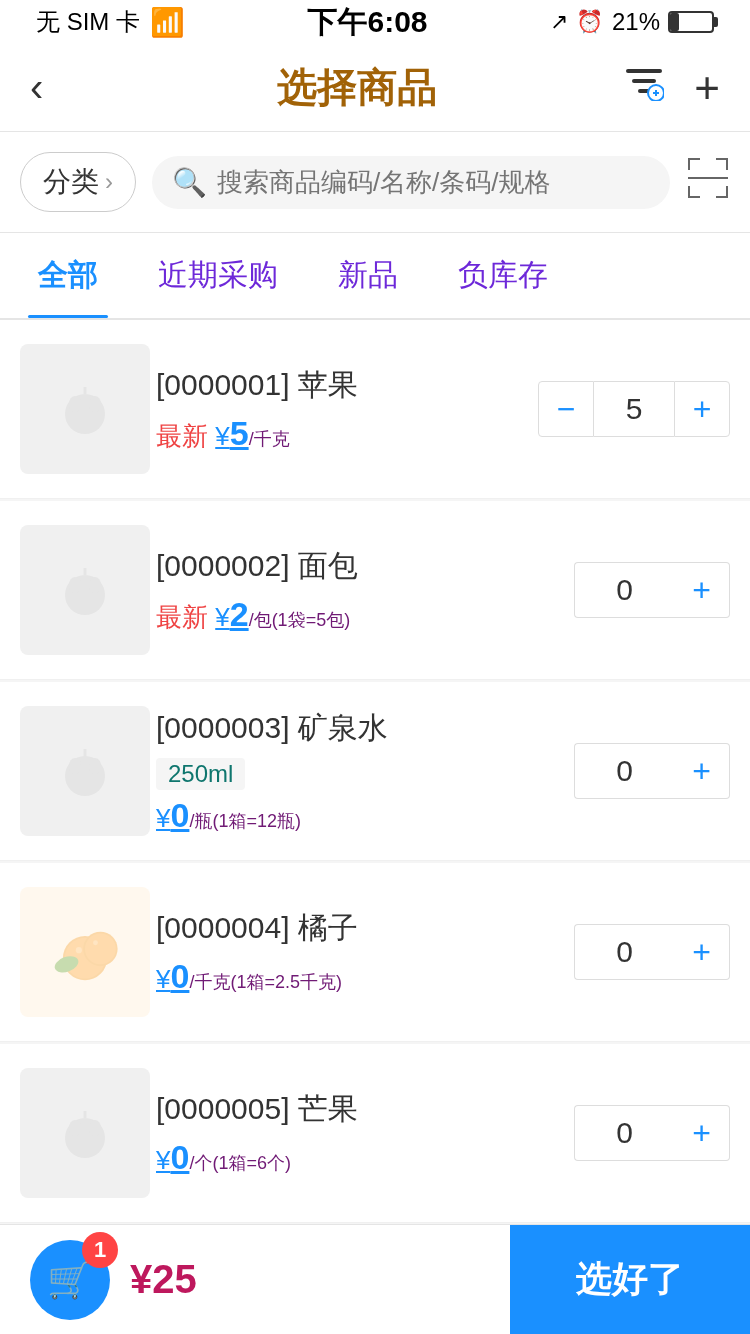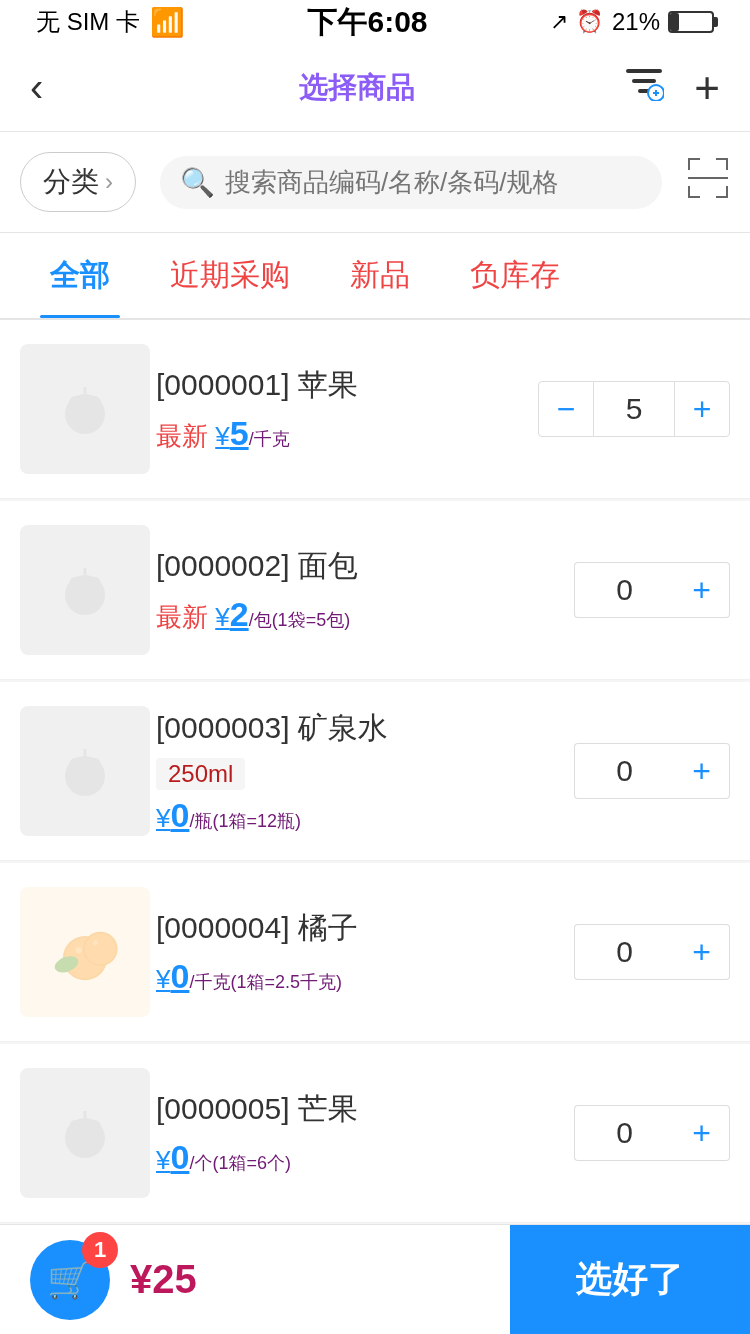"选择商品" .nav-title { color: #8b5cf6 -> #a16207; font-size: 29px -> 40px }
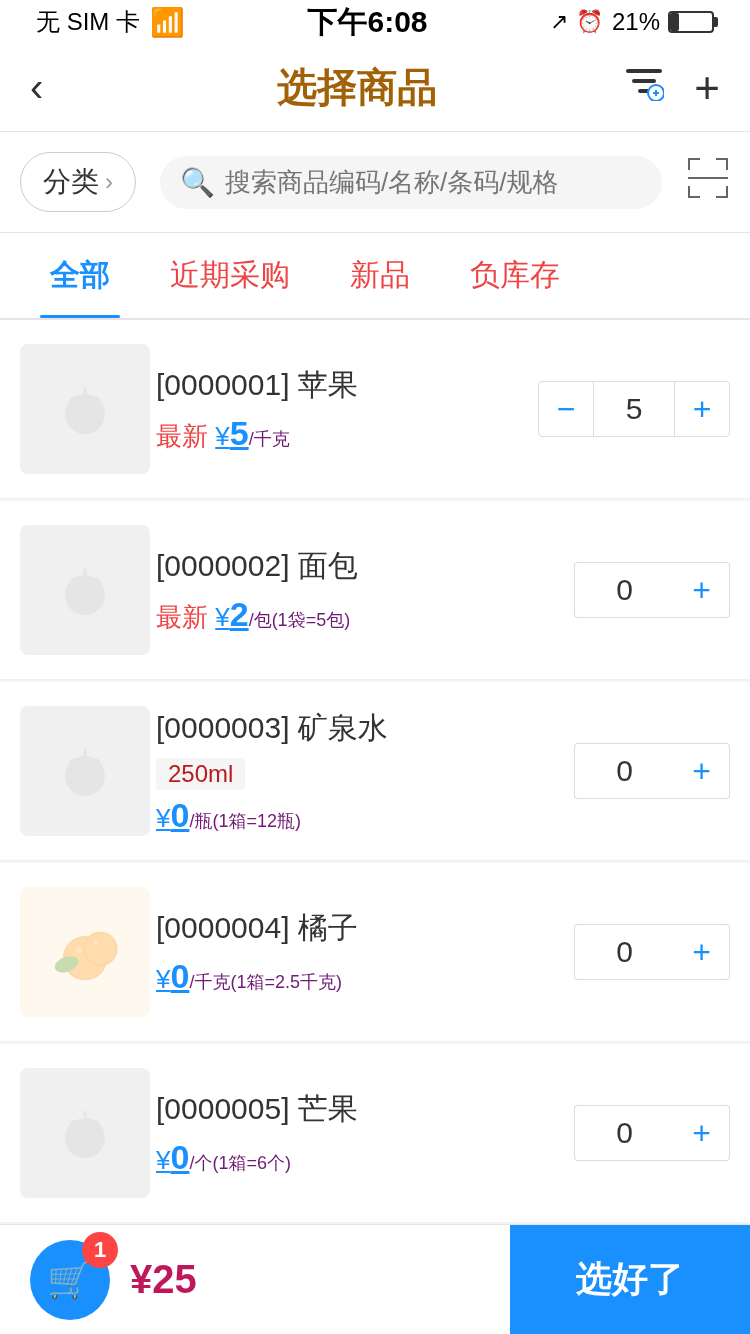"分类" .filter-row { gap: 24px -> 16px }
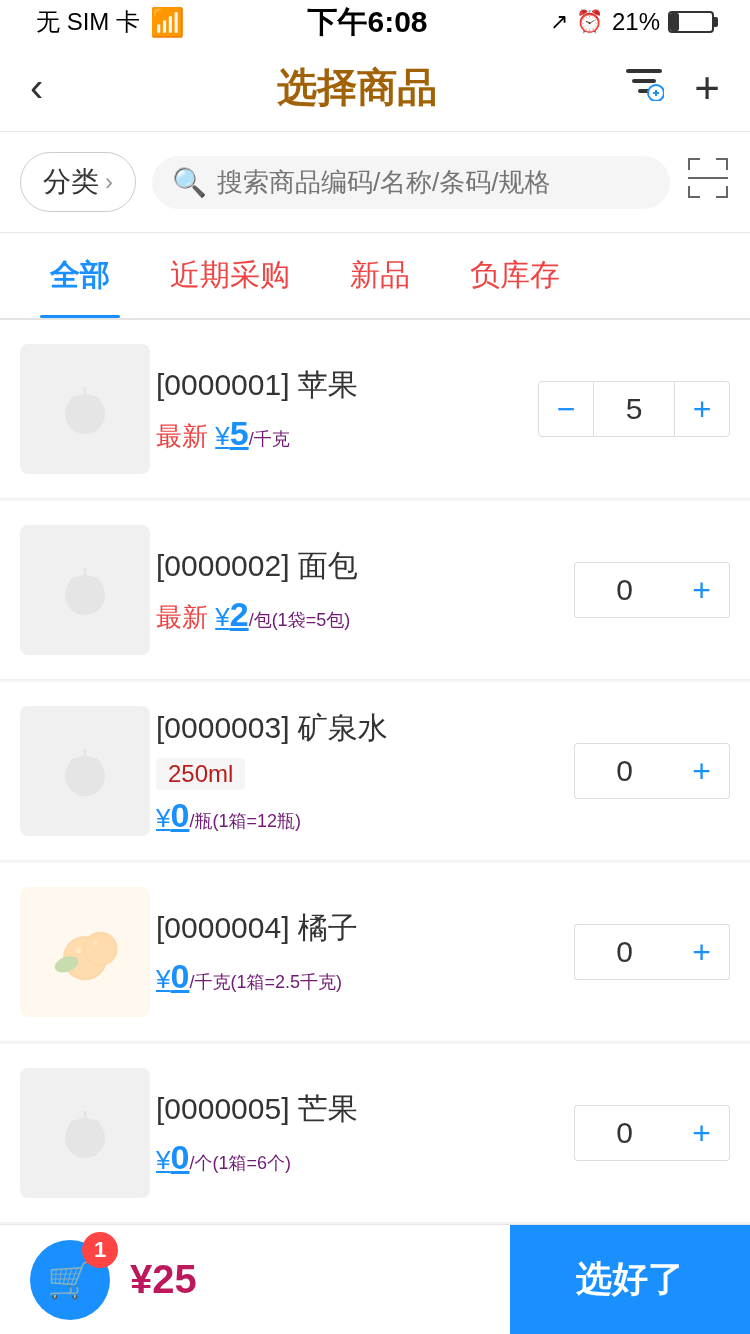"全部" .tab-row { padding: 0 20px -> 0 8px }
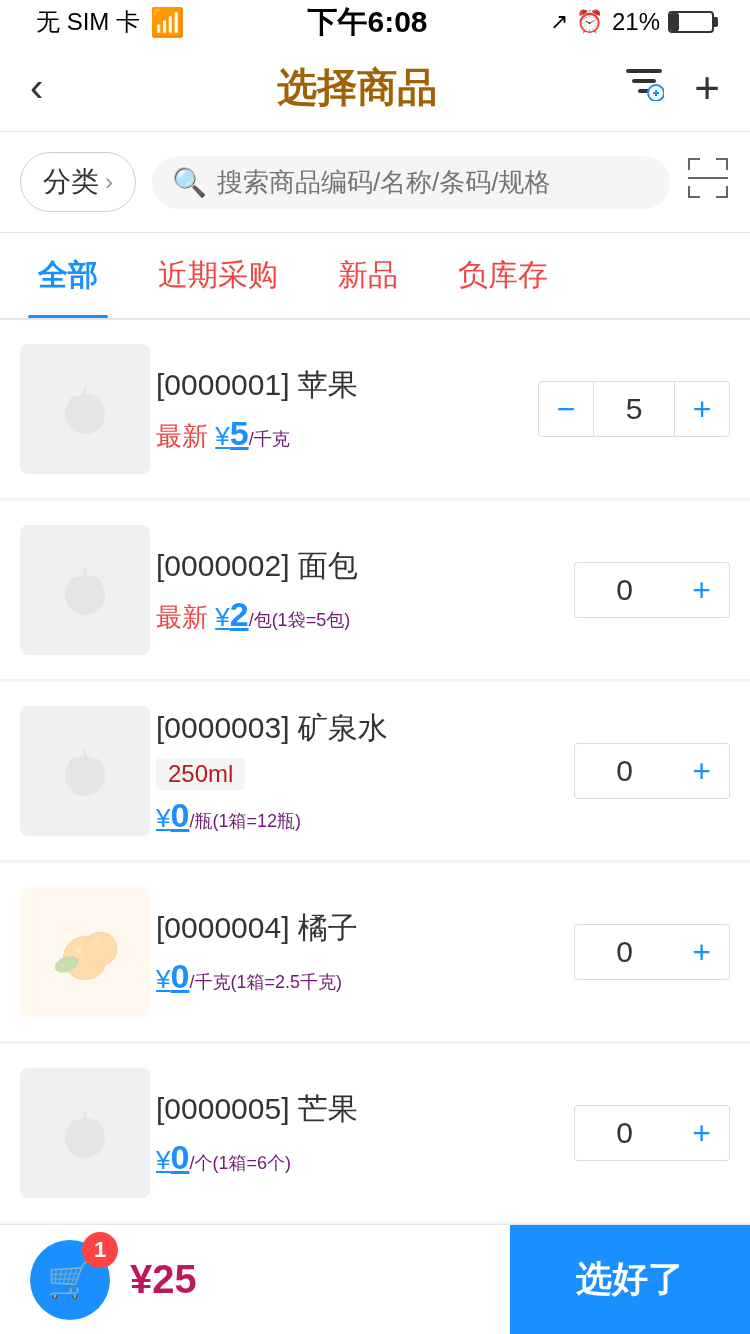"近期采购" .tab-item { color: #ef4444 -> #6d28d9 }
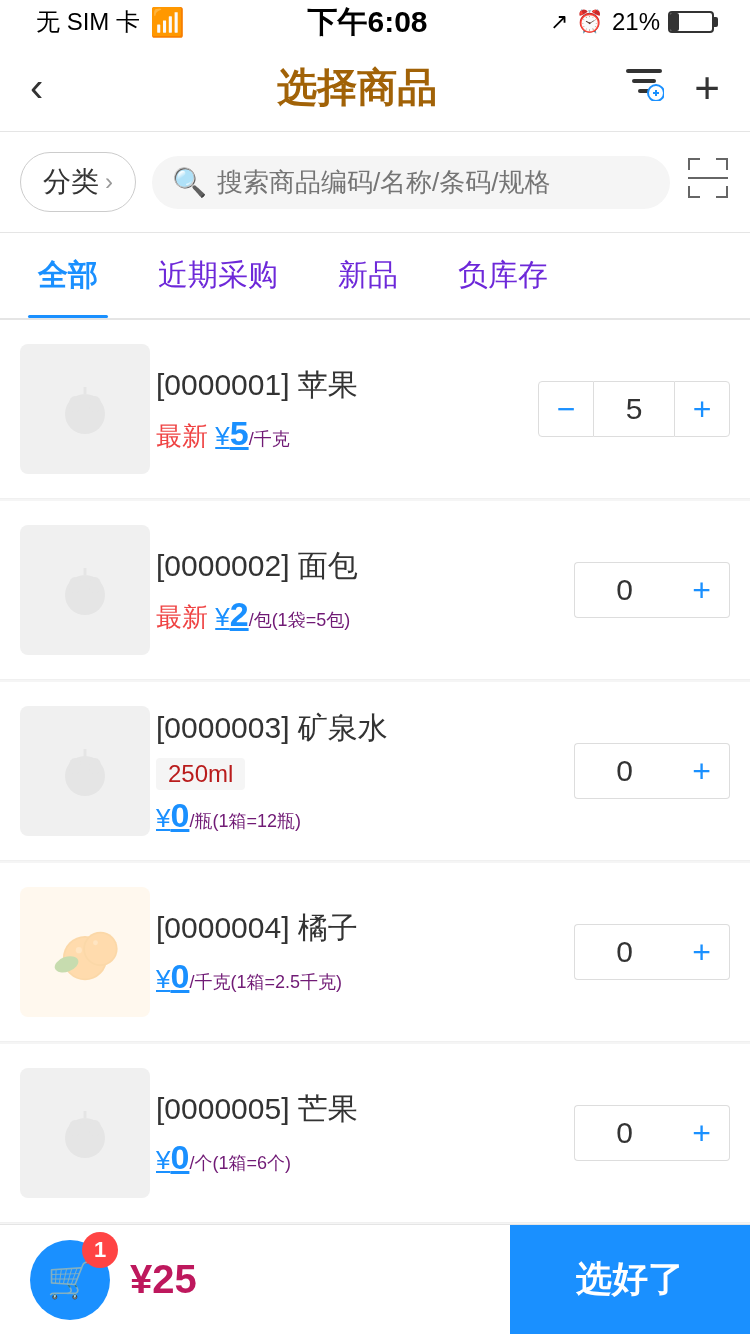"250ml" .product-spec { color: #b91c1c -> #0f766e }
